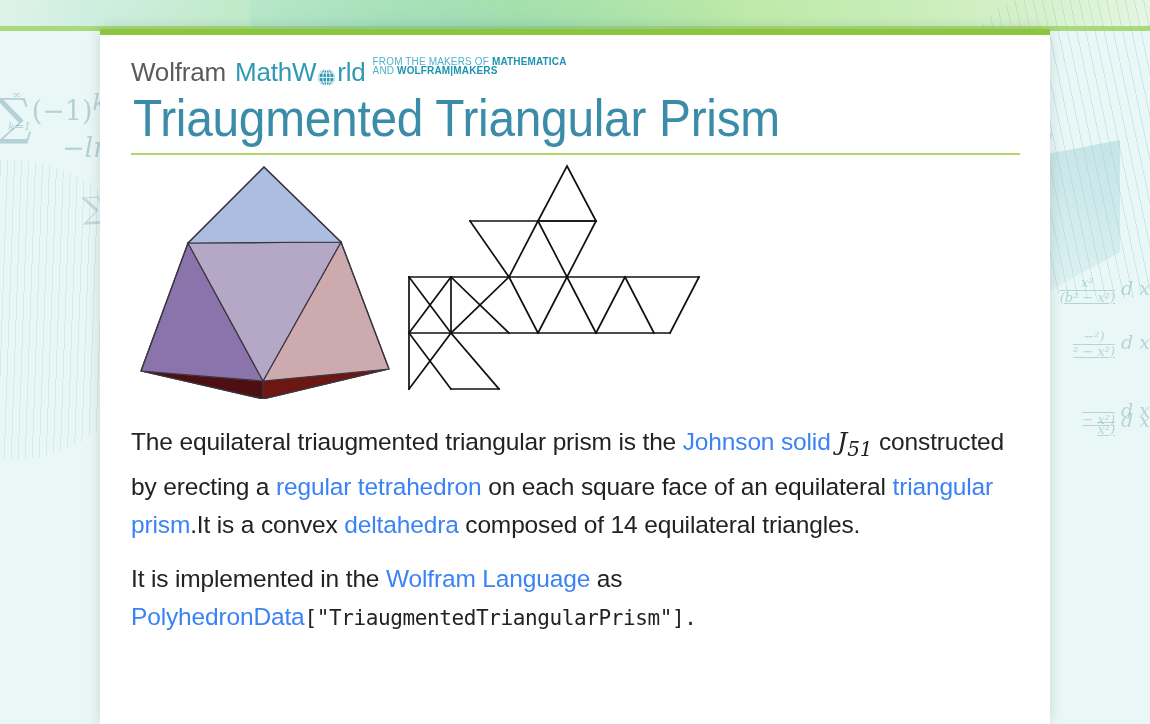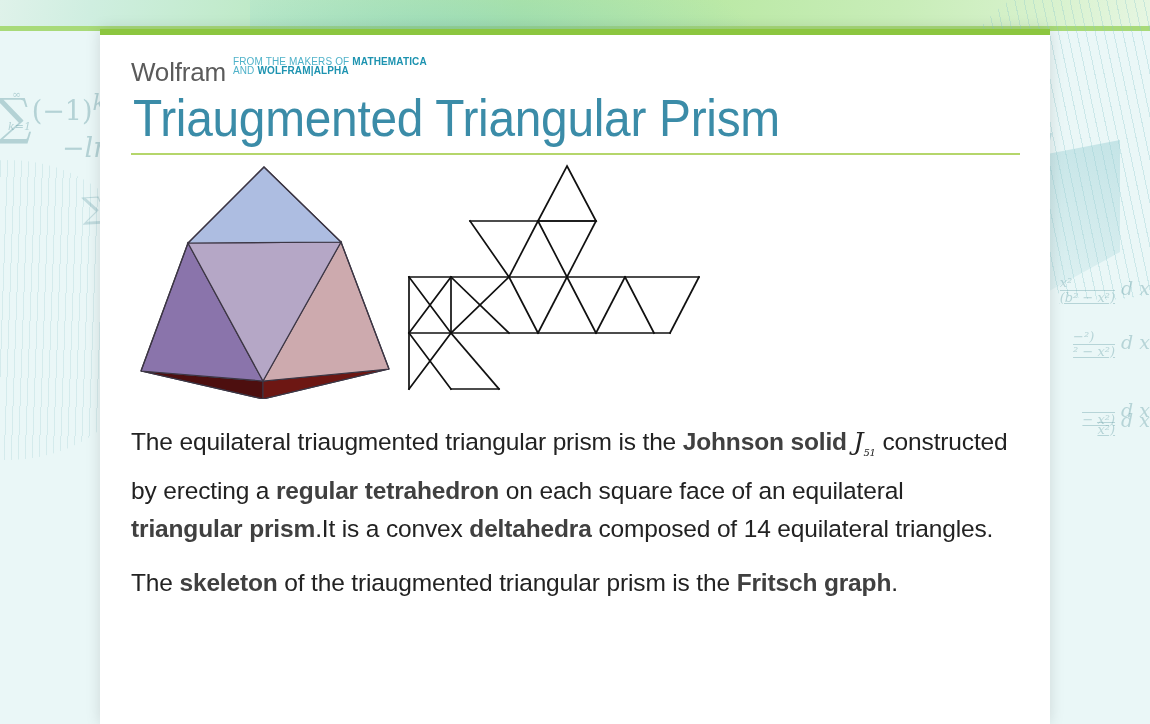"Math" span.logo-mathworld { html: none -> <span> <span>Math</span> <span>W</span> <span> <svg> <circle></circle> <g> <ellipse></ellipse> <ellipse></ellipse> <line></line> <line></line> <line></line> <line></line> </g> </svg> </span> <span>rld</span> </span> }
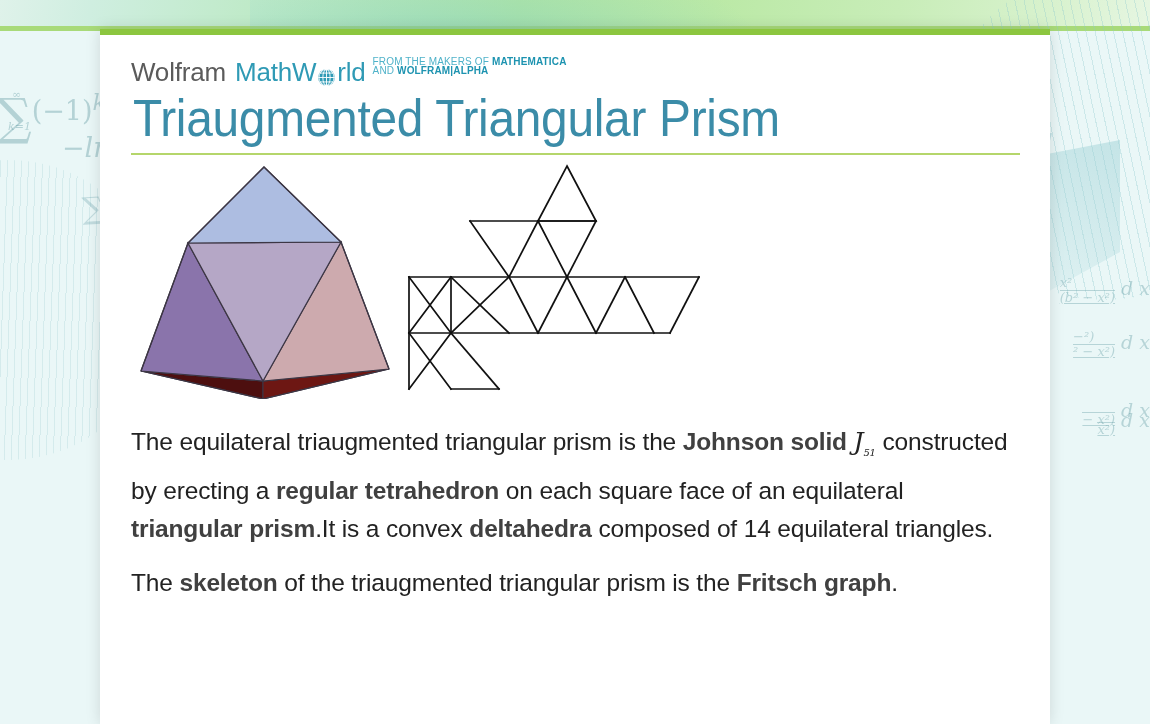"WOLFRAM|ALPHA" b { text: ALPHA -> MAKERS }
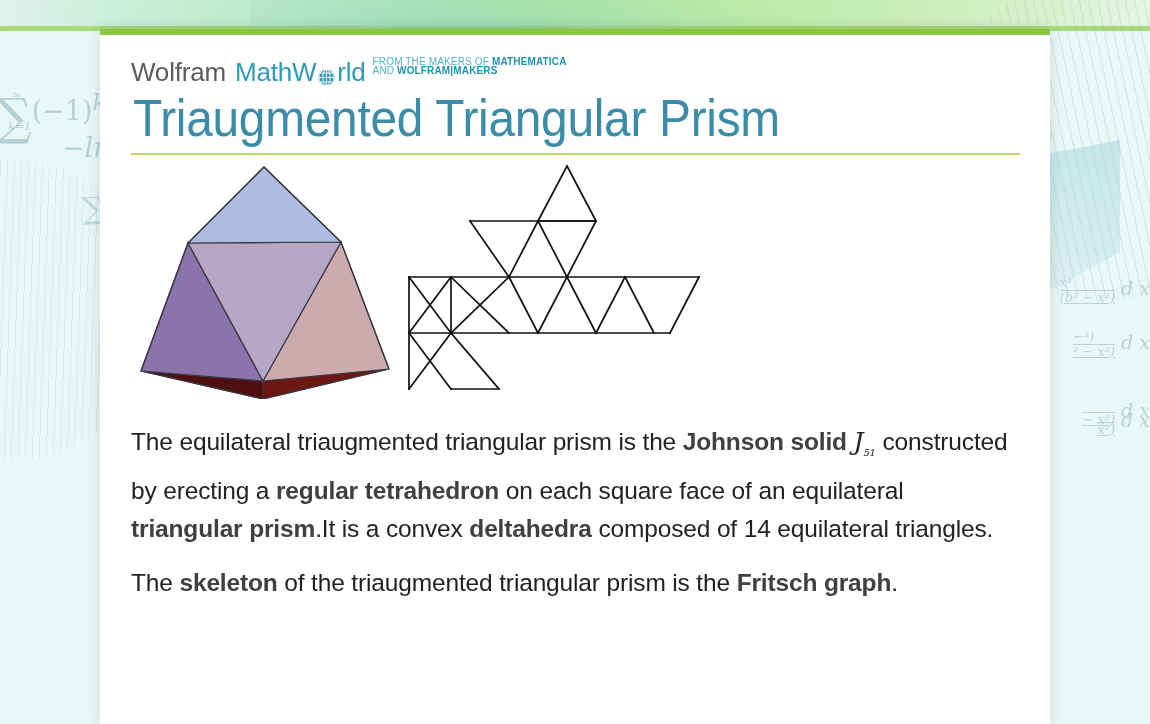"x²" .frac { text-align: none -> center }
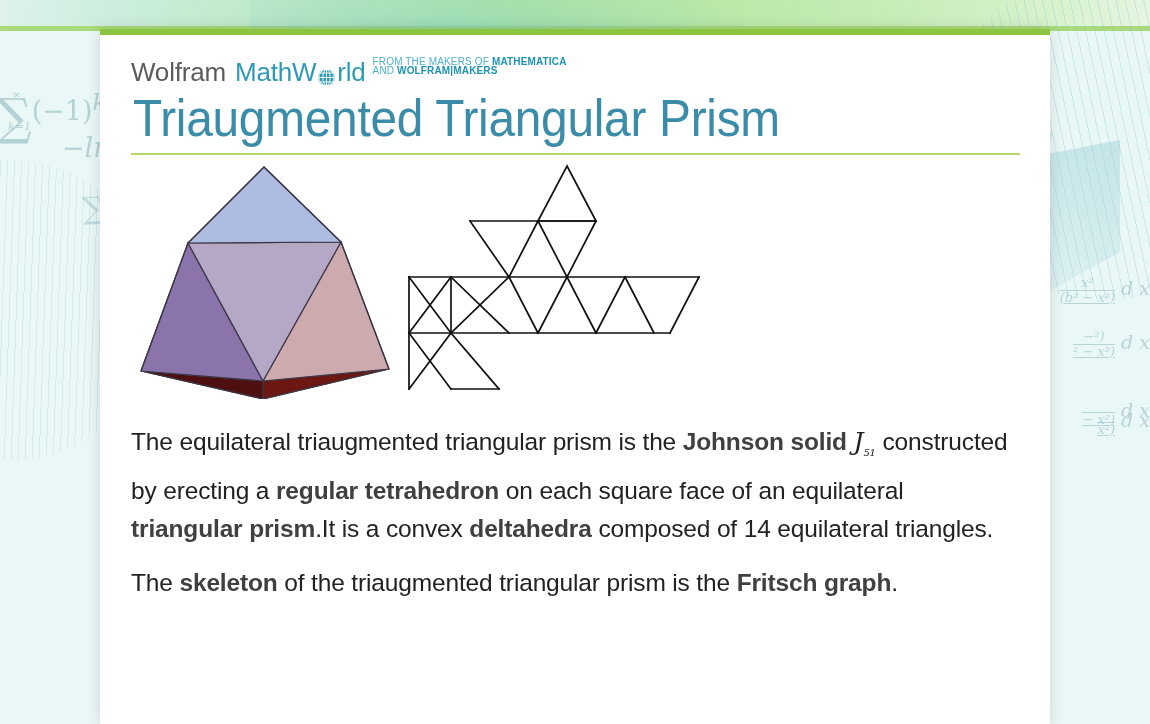"Johnson solid" #body-text a, .lnk { color: #404040 -> #3b82f6; font-weight: bold -> none }
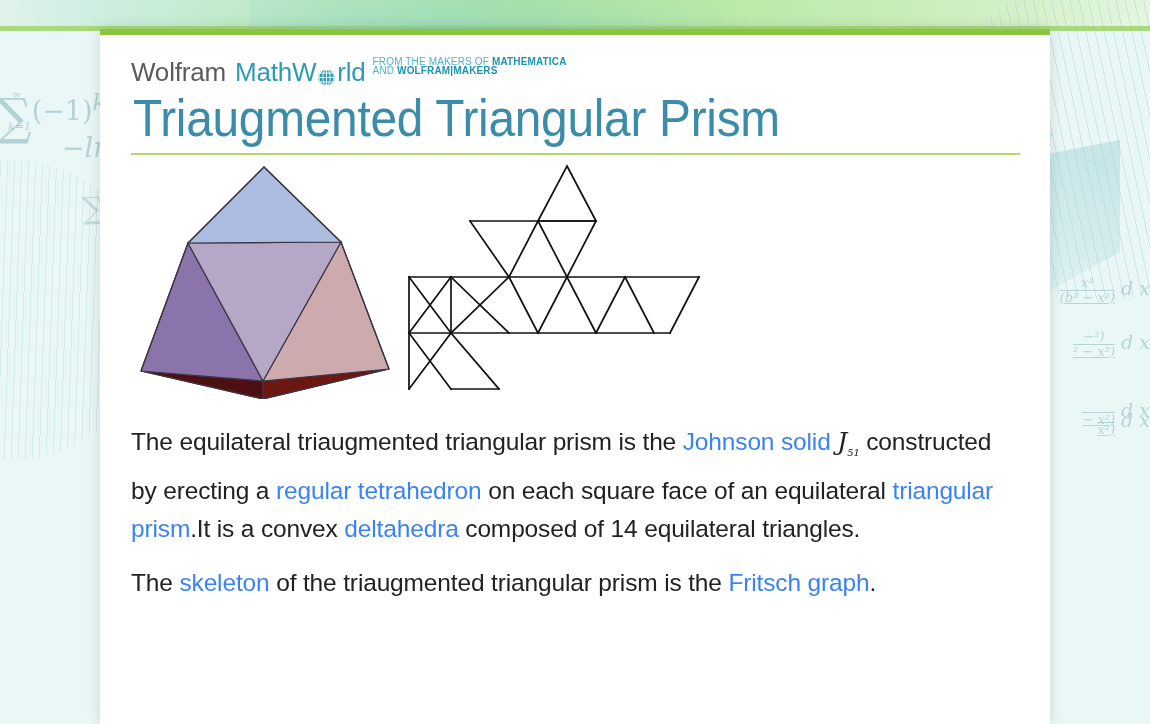"51" .mathvar sub { font-size: 10px -> 20px }
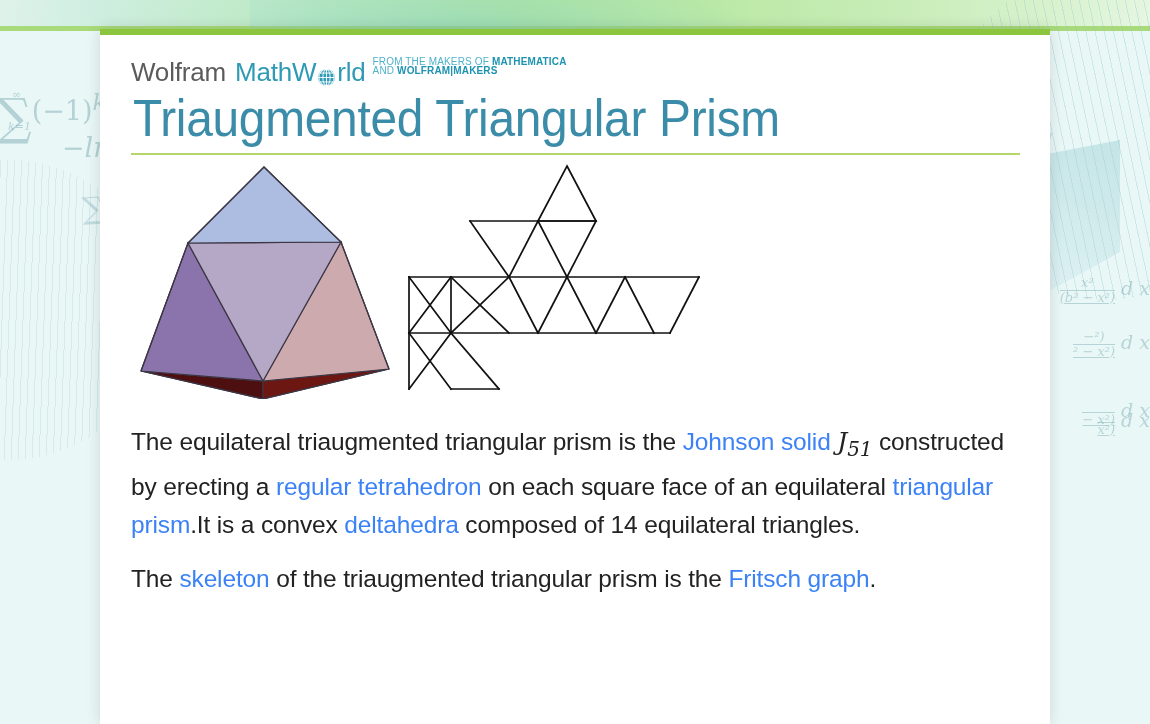"It is implemented in the" p { html: none -> <p> <span>It is implemented in the </span><a>Wolfram Language</a><span> as </span><br><a>PolyhedronData</a><span>["TriaugmentedTriangularPrism"].</span> </p> }
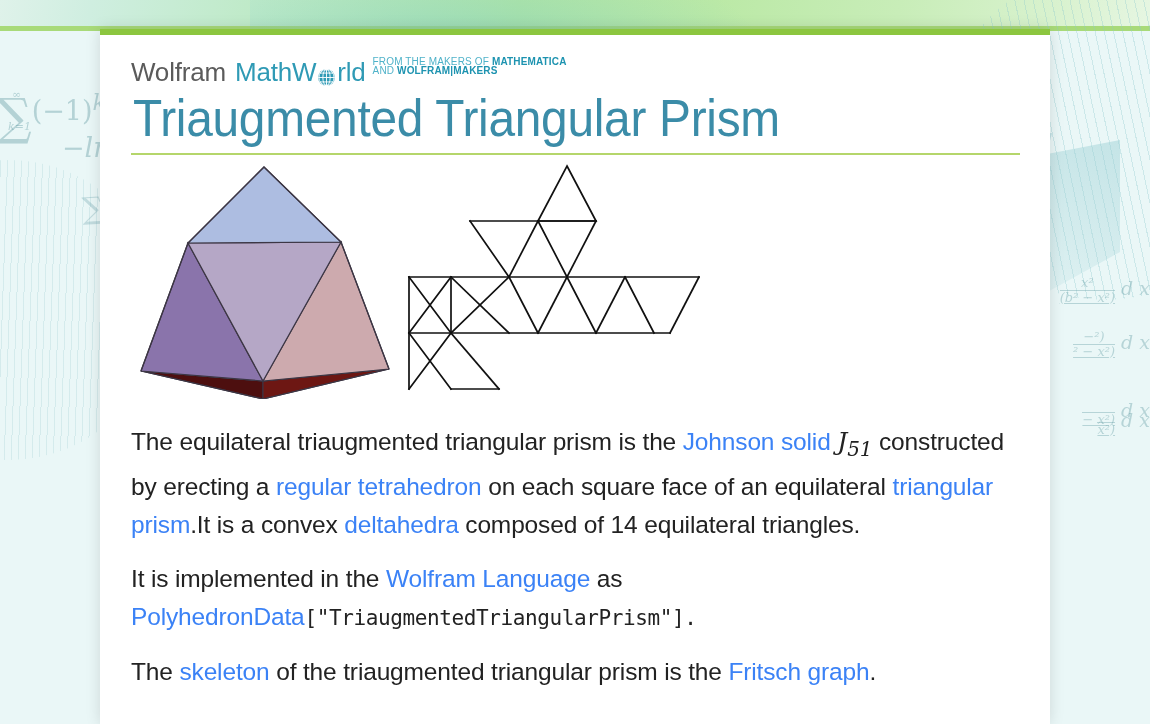"The skeleton of the triaugmented" p { html: <p> <span>The </span><a>skeleton</a><span> of the triaugmented triangular prism is the </span><a>Fritsch graph</a><span>.</span> </p> -> none }
